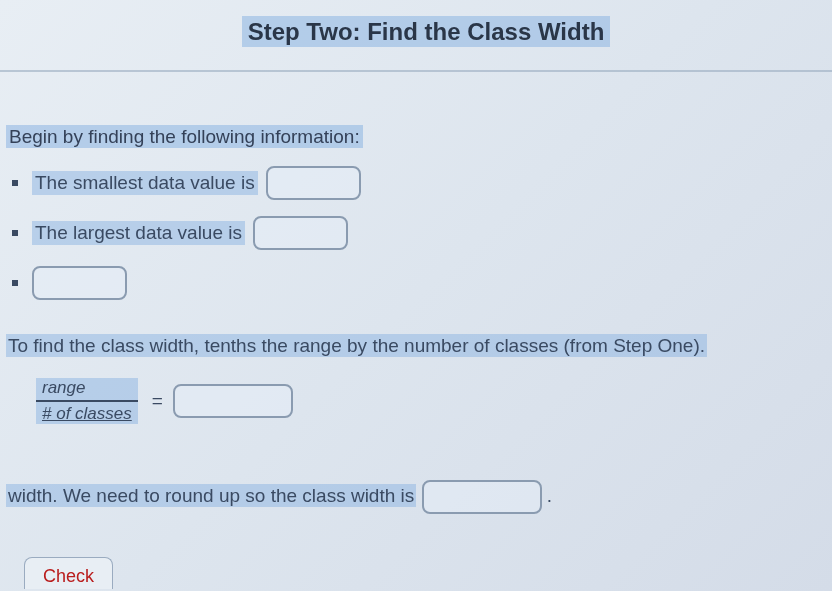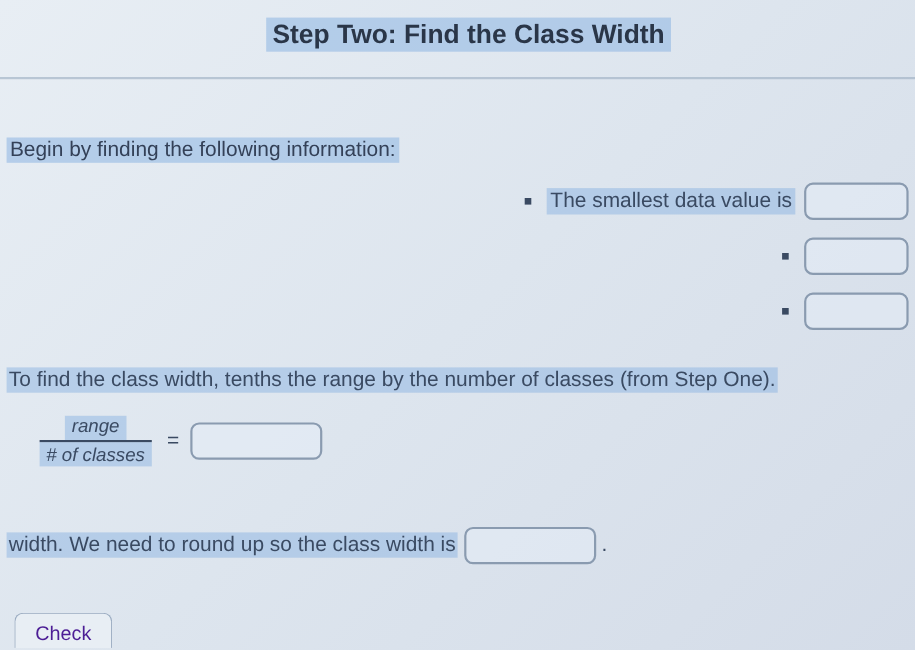"The smallest data value is" .bullet-list li { justify-content: flex-end -> none }
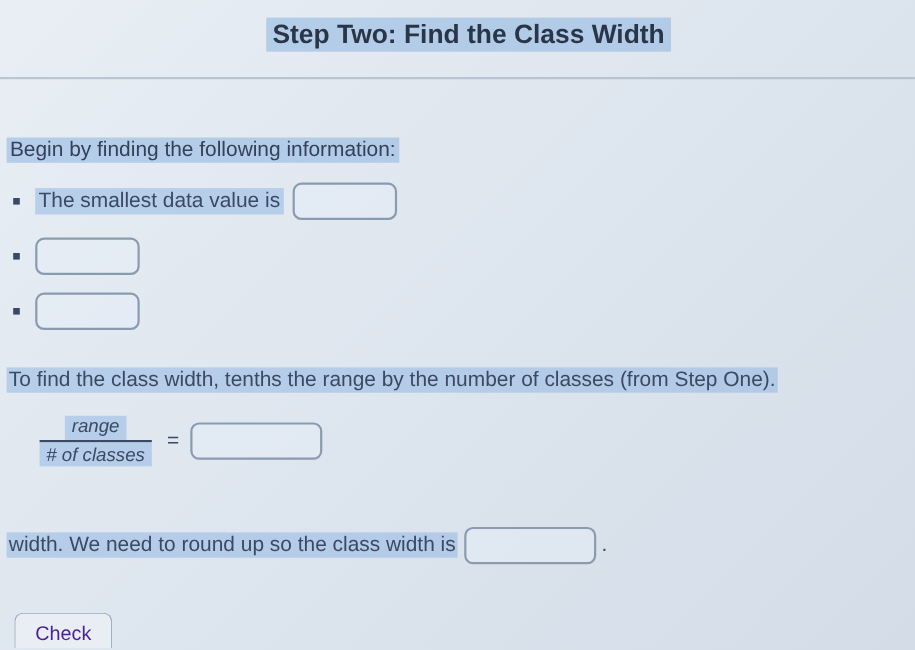"The largest data value is" span.bullet-text { html: none -> <span>The largest data value is</span> }
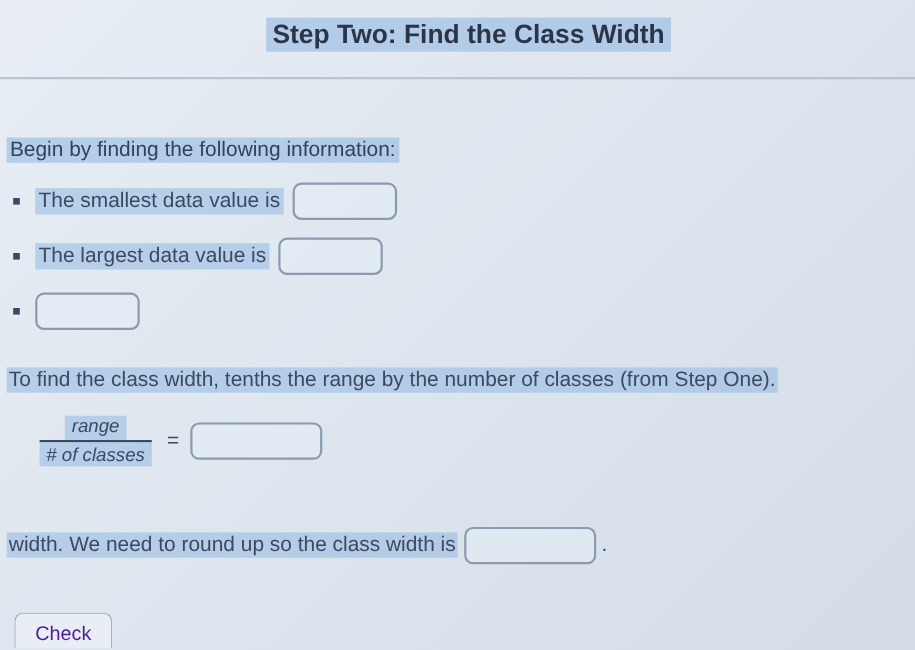"range" .fraction { align-items: center -> none }
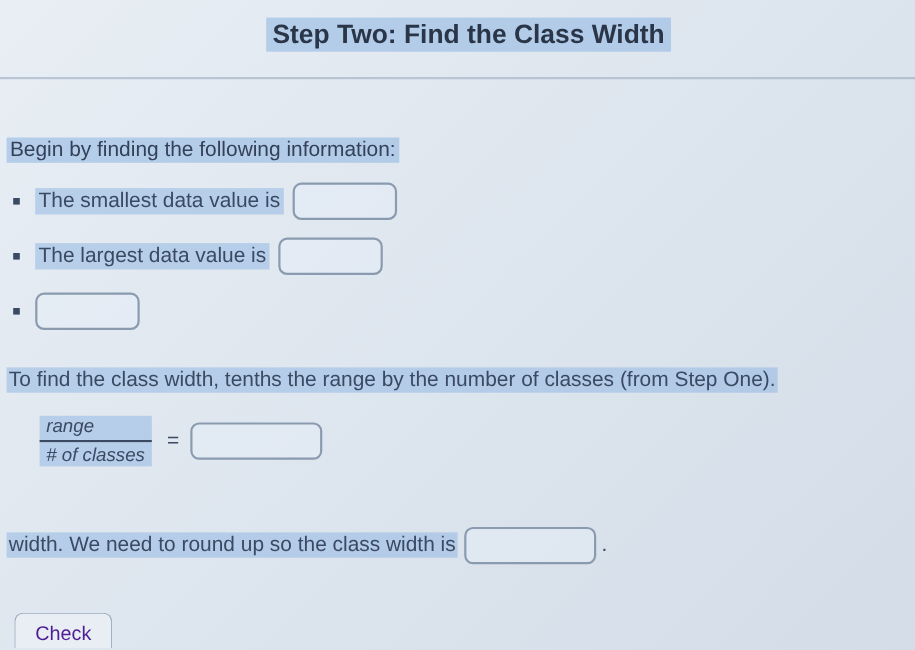"# of classes" .frac-bot { text-decoration: none -> underline }
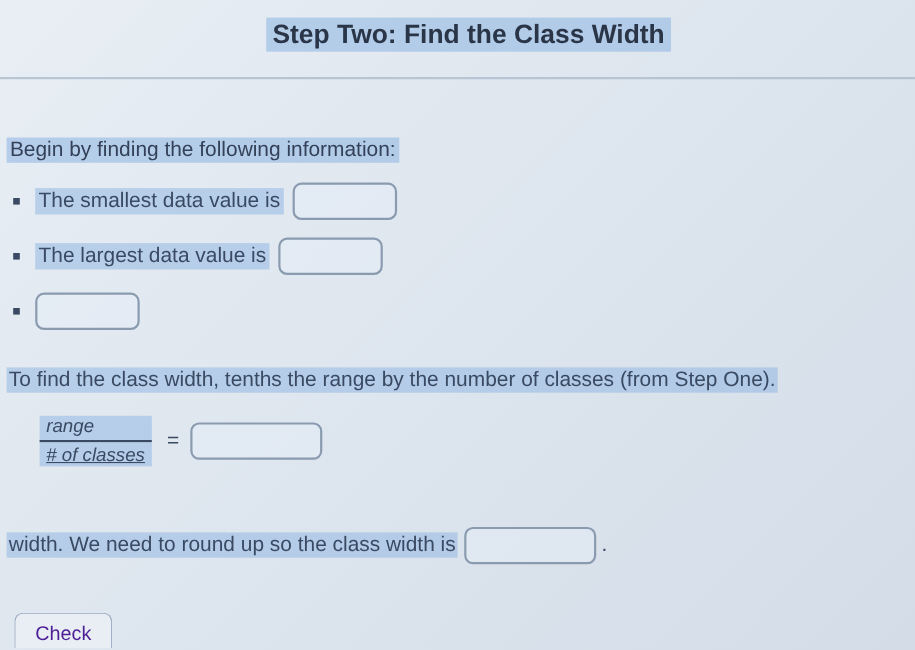"Check" .check-btn { color: #4c1d95 -> #b91c1c; left: 13px -> 24px }
